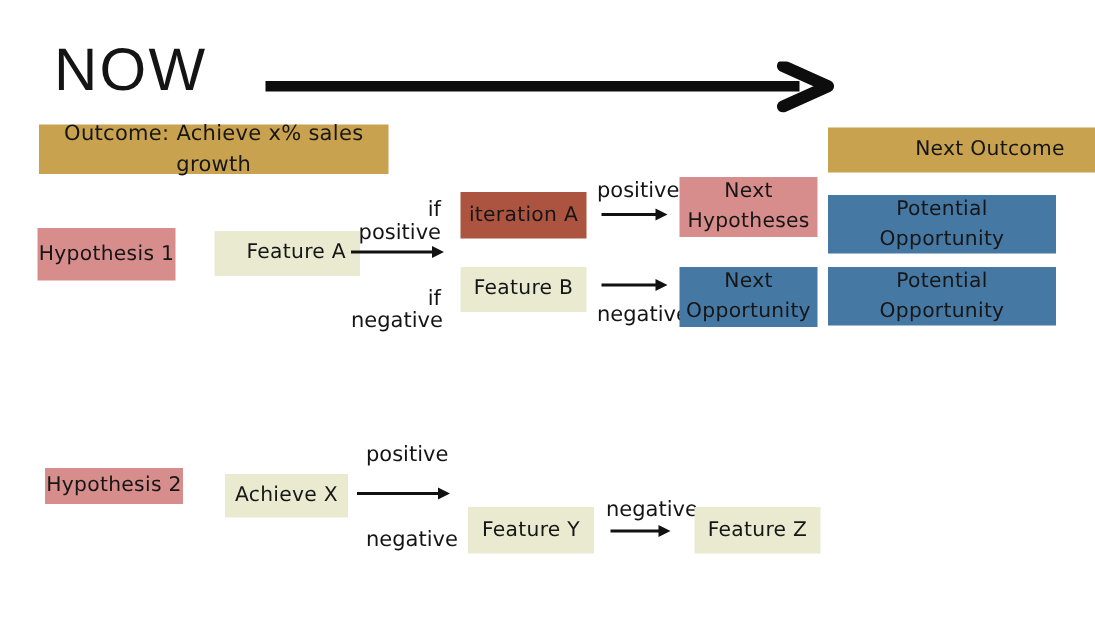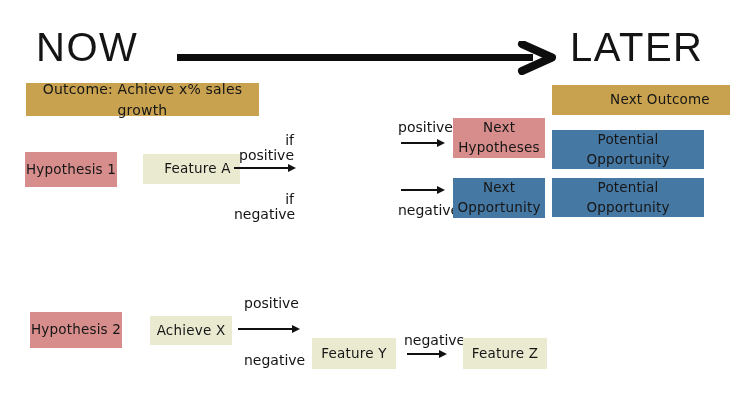"LATER" div.hdr { html: <div>LATER</div> -> none }
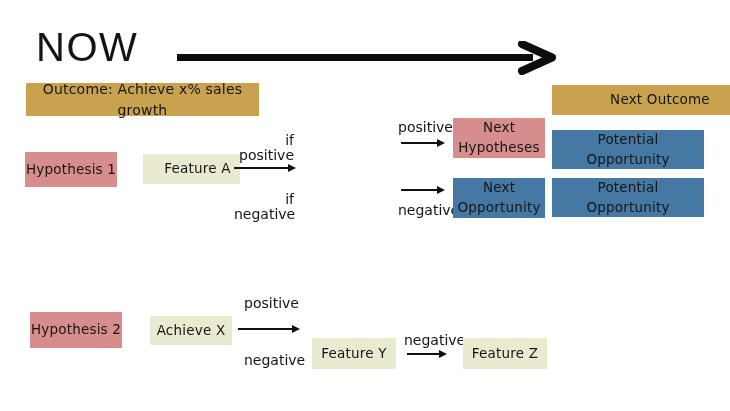"iteration A" div.box { html: none -> <div>iteration A</div> }
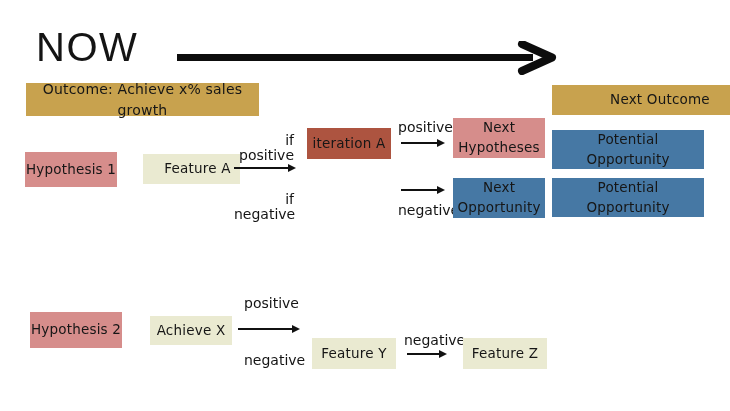"Feature B" div.box { html: none -> <div>Feature B</div> }
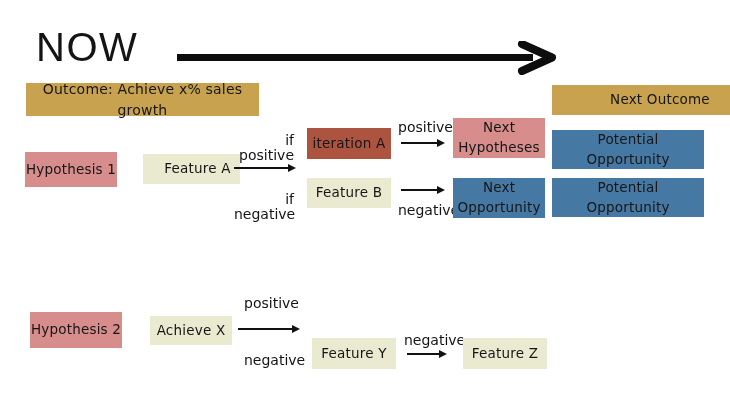"Hypothesis 2" div.box { height: 36px -> 24px }
